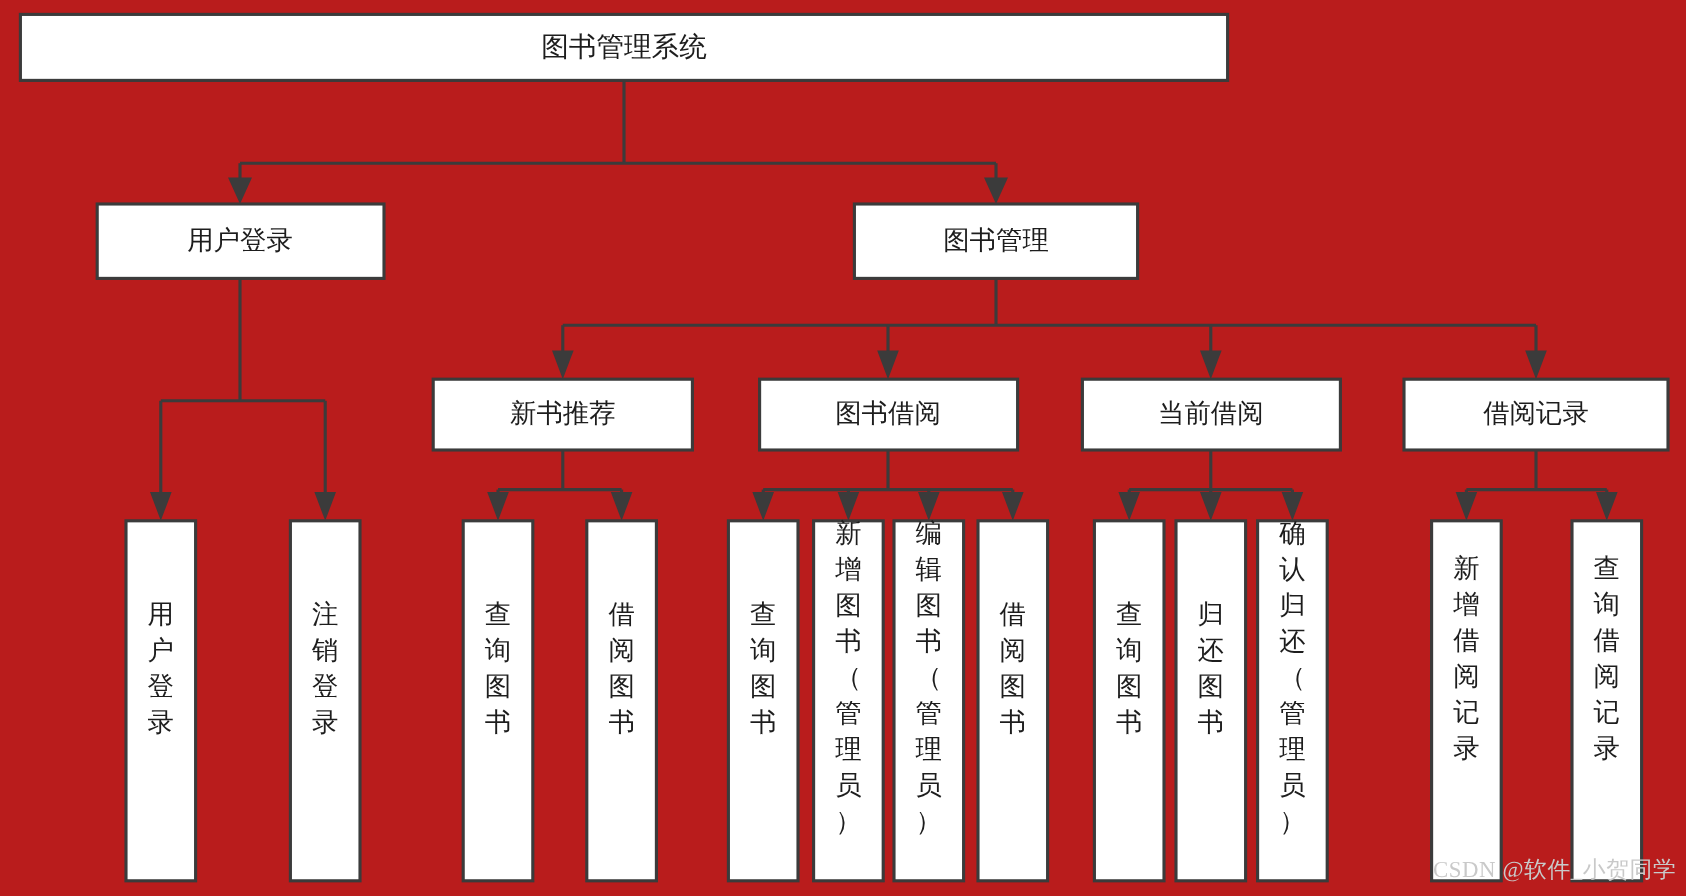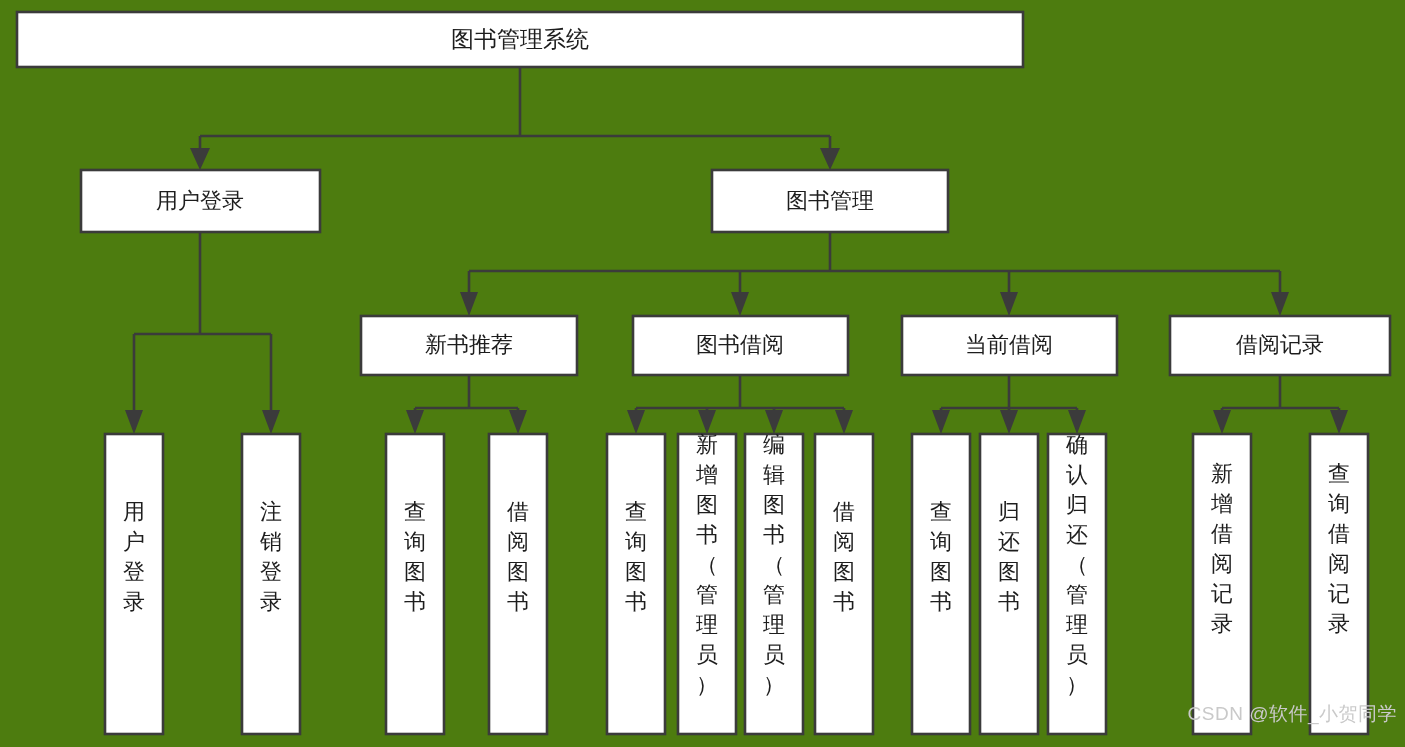"图书管理系统" #diagram-root { background: #4d7c0f -> #b91c1c }
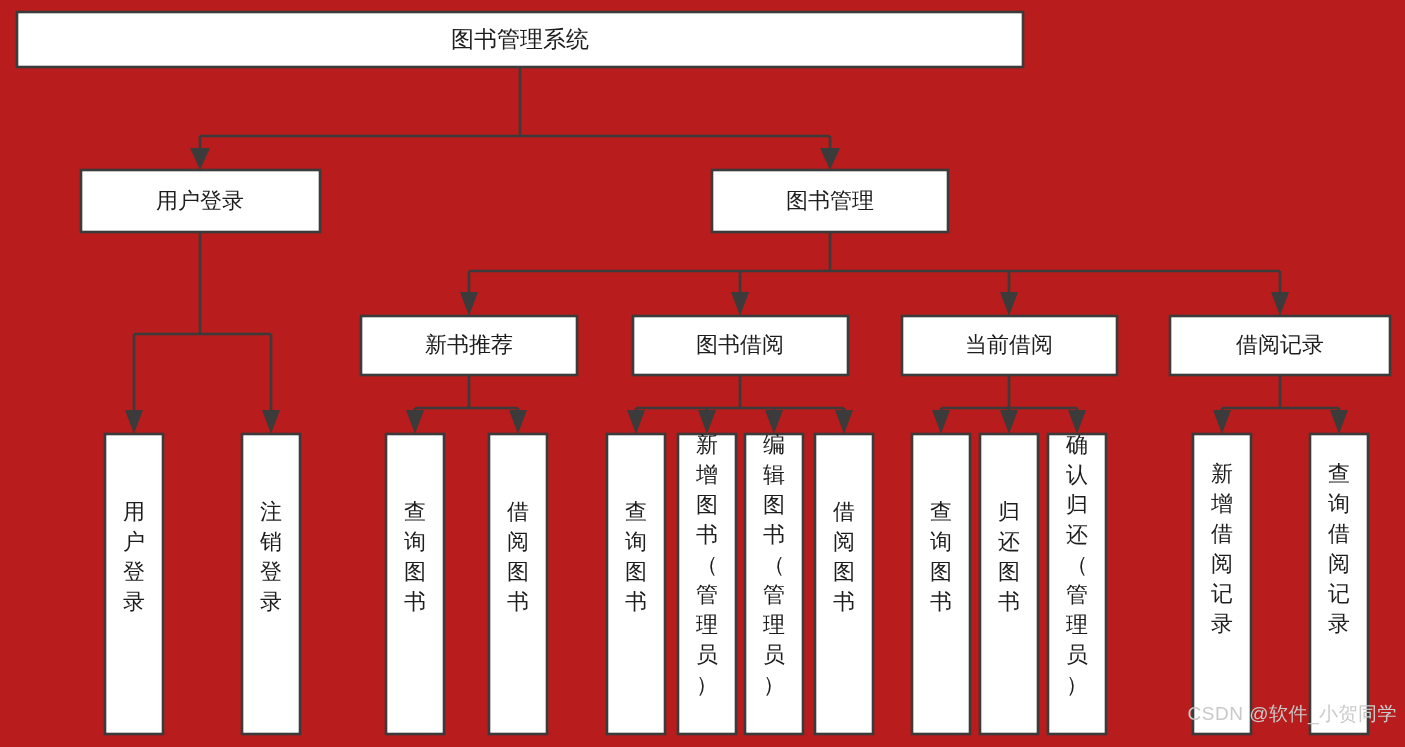"CSDN @软件_小贺同学" .watermark { bottom: 20px -> 9px; font-family: Liberation Sans, sans-serif -> Liberation Serif, serif }
